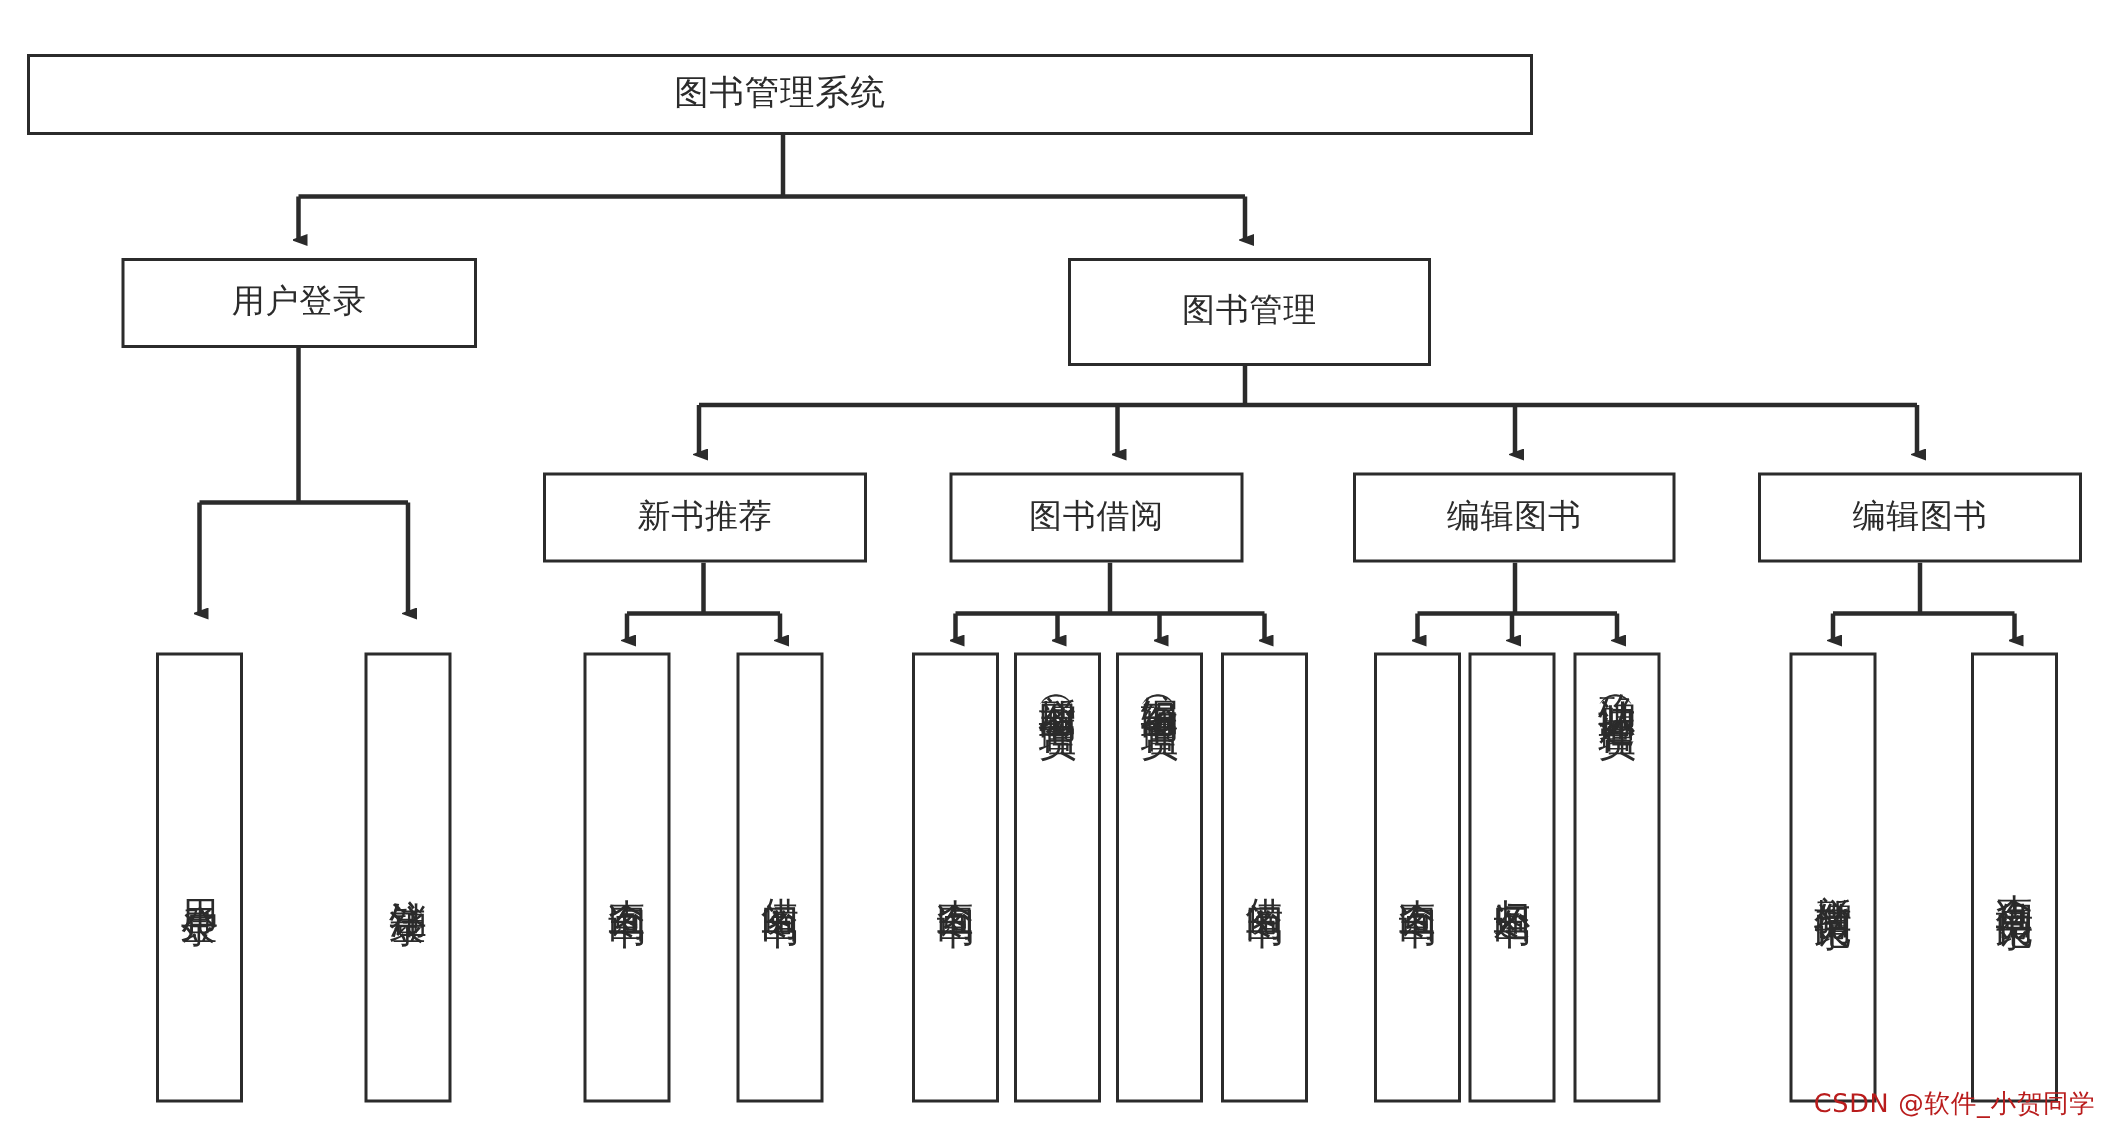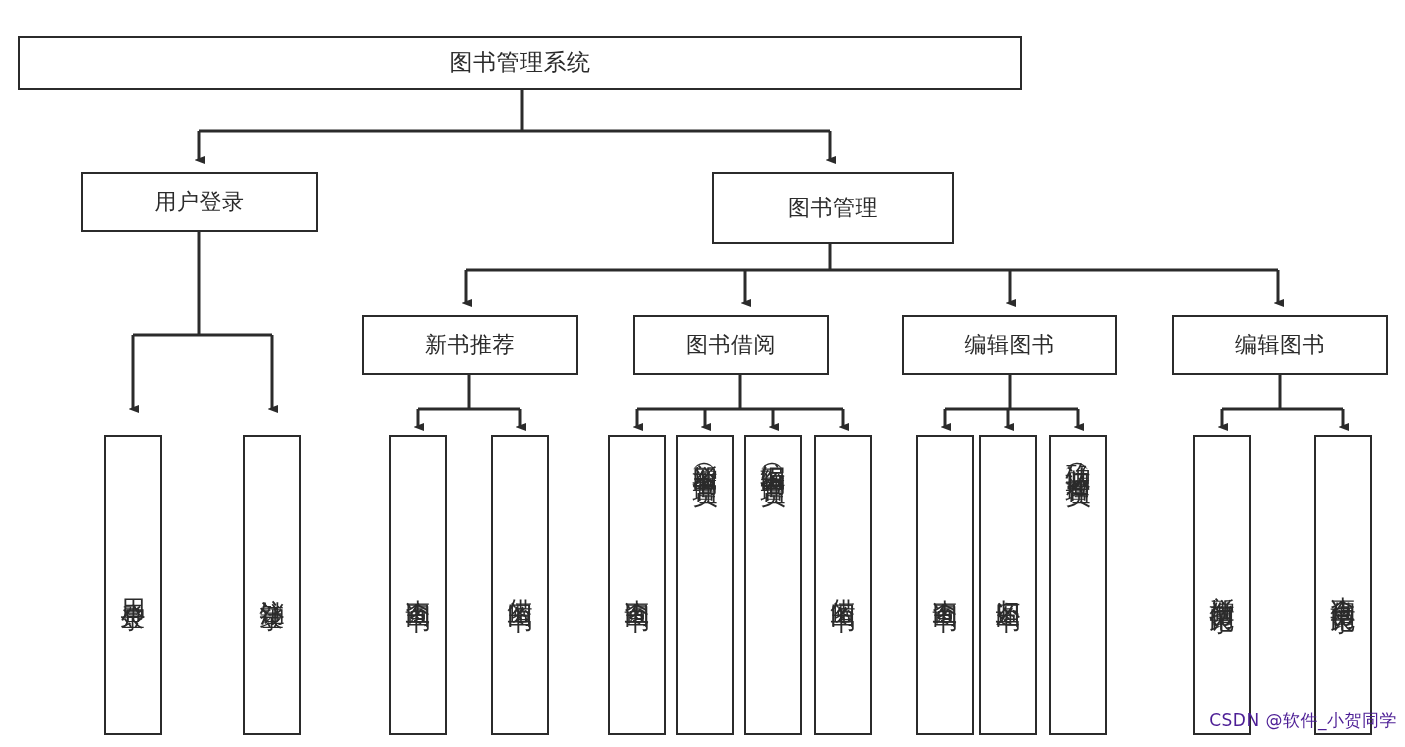"CSDN @软件_小贺同学" #watermark { bottom: 15px -> 0; color: #4c1d95 -> #b91c1c }
